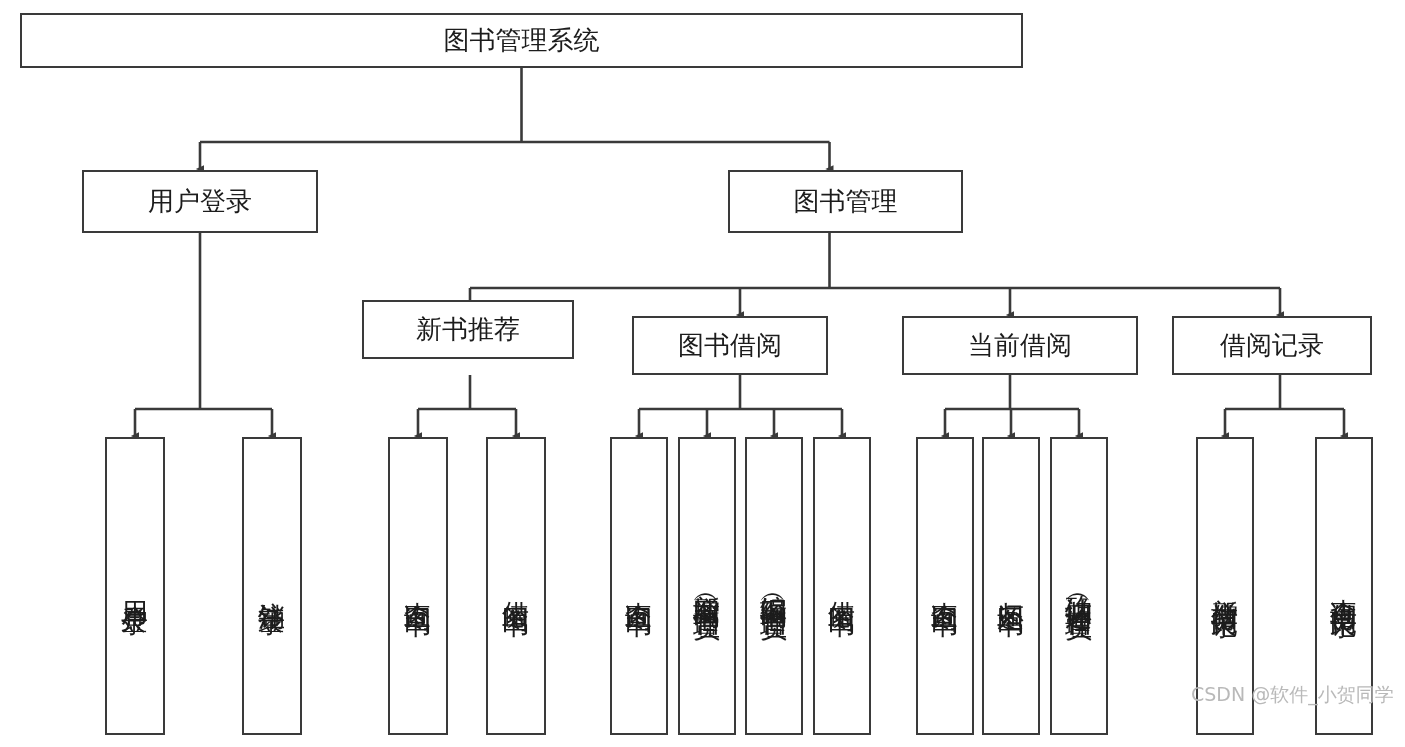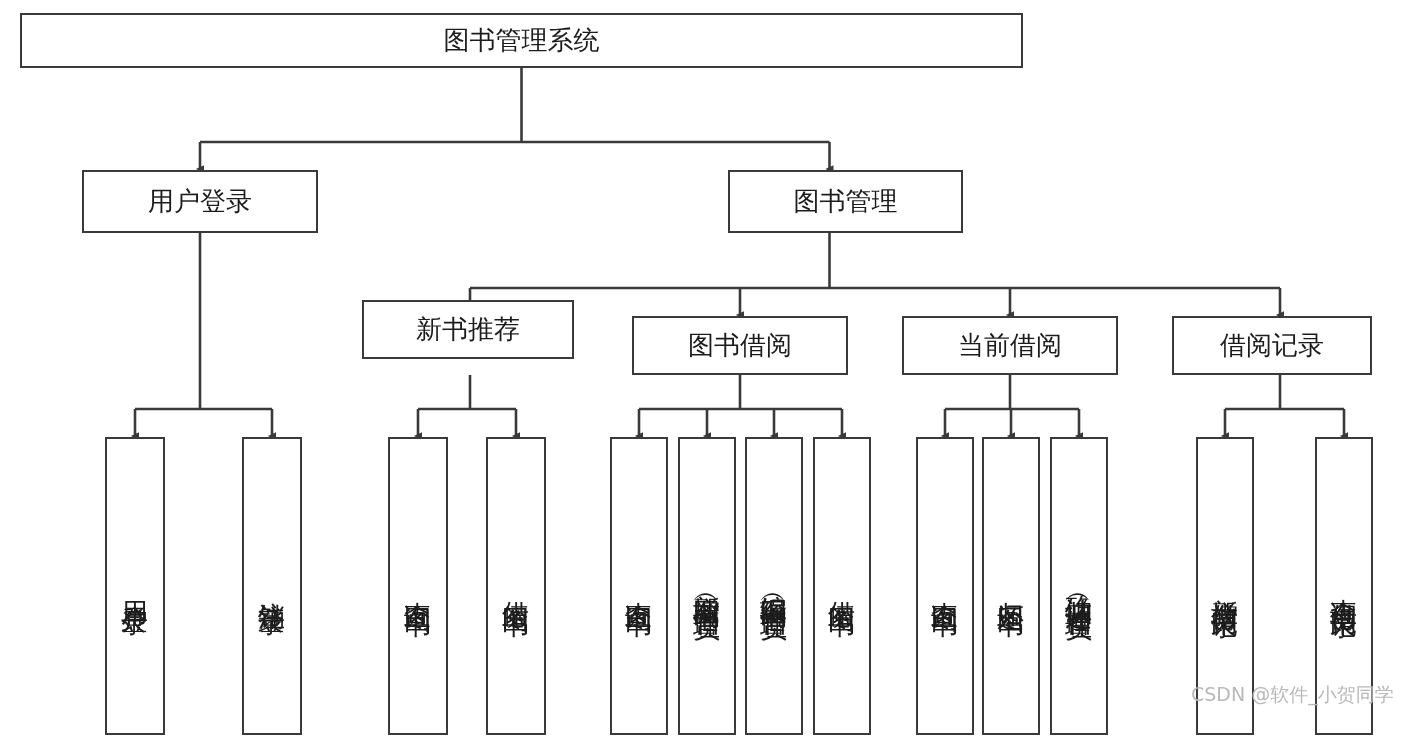"图书借阅" div.node { width: 216px -> 196px }
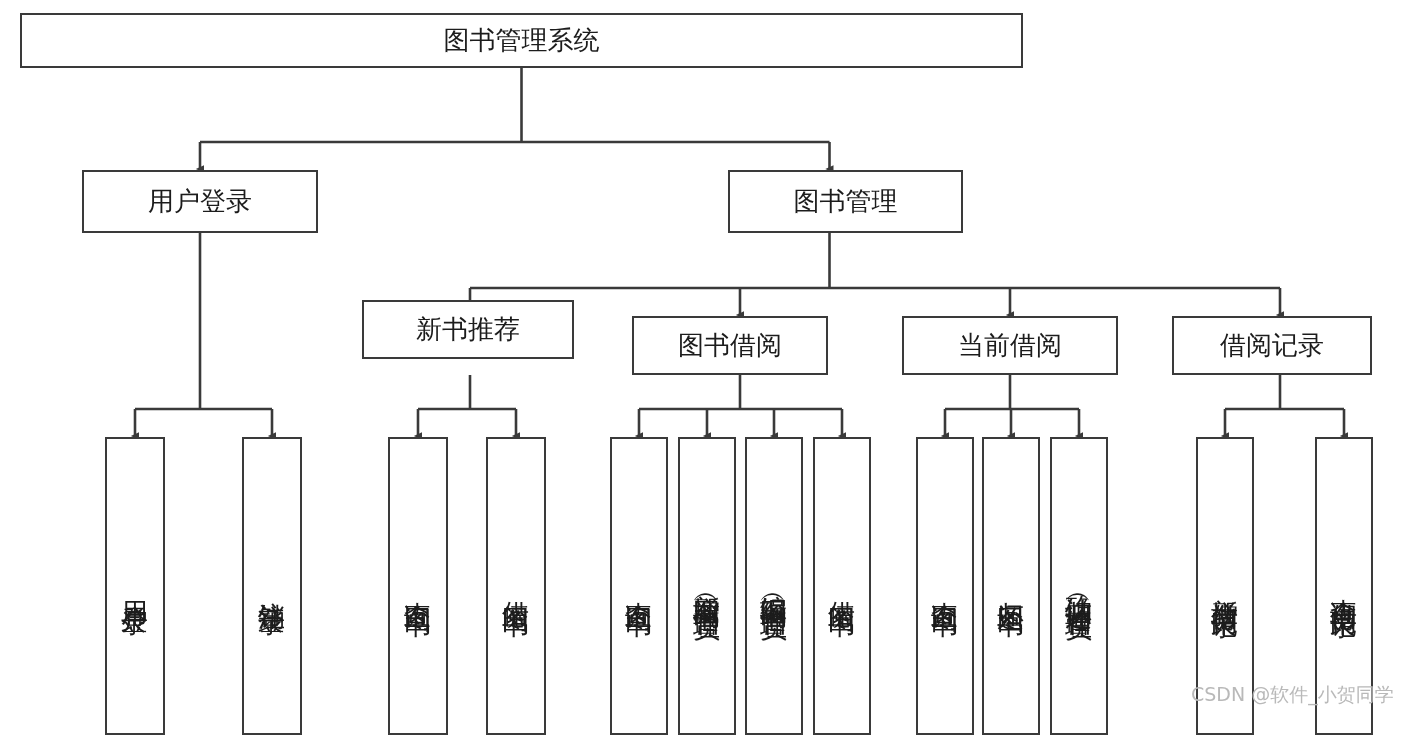"当前借阅" div.node { width: 216px -> 236px }
